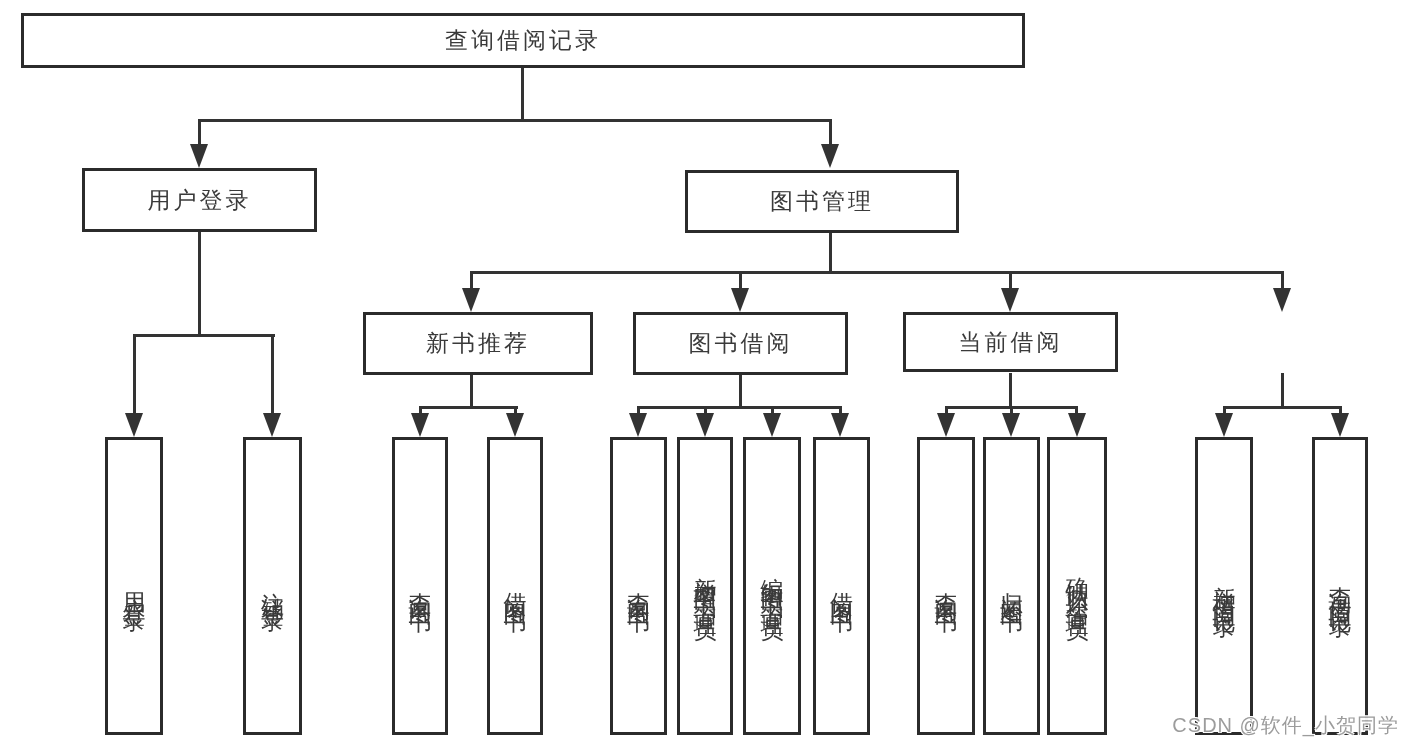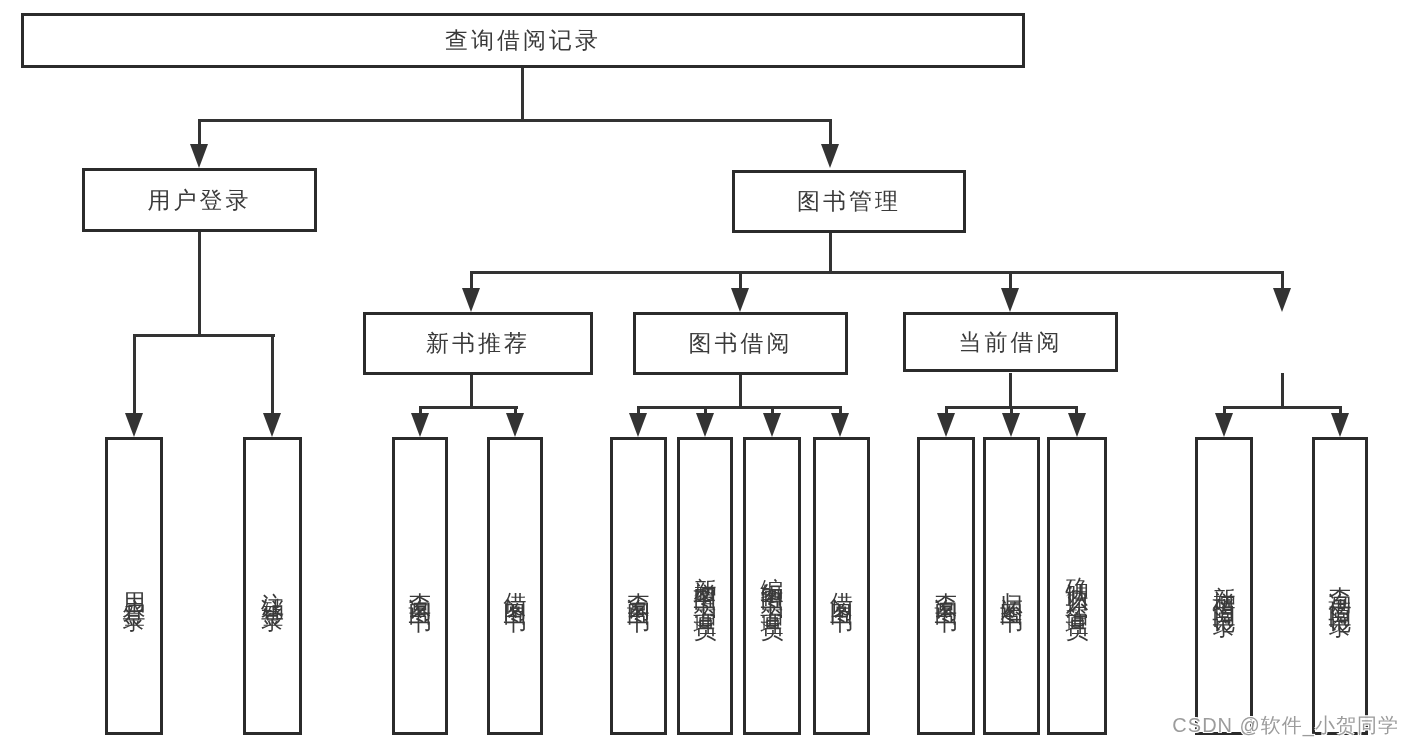"图书管理" div.hbox { left: 732px -> 685px; width: 234px -> 274px }
